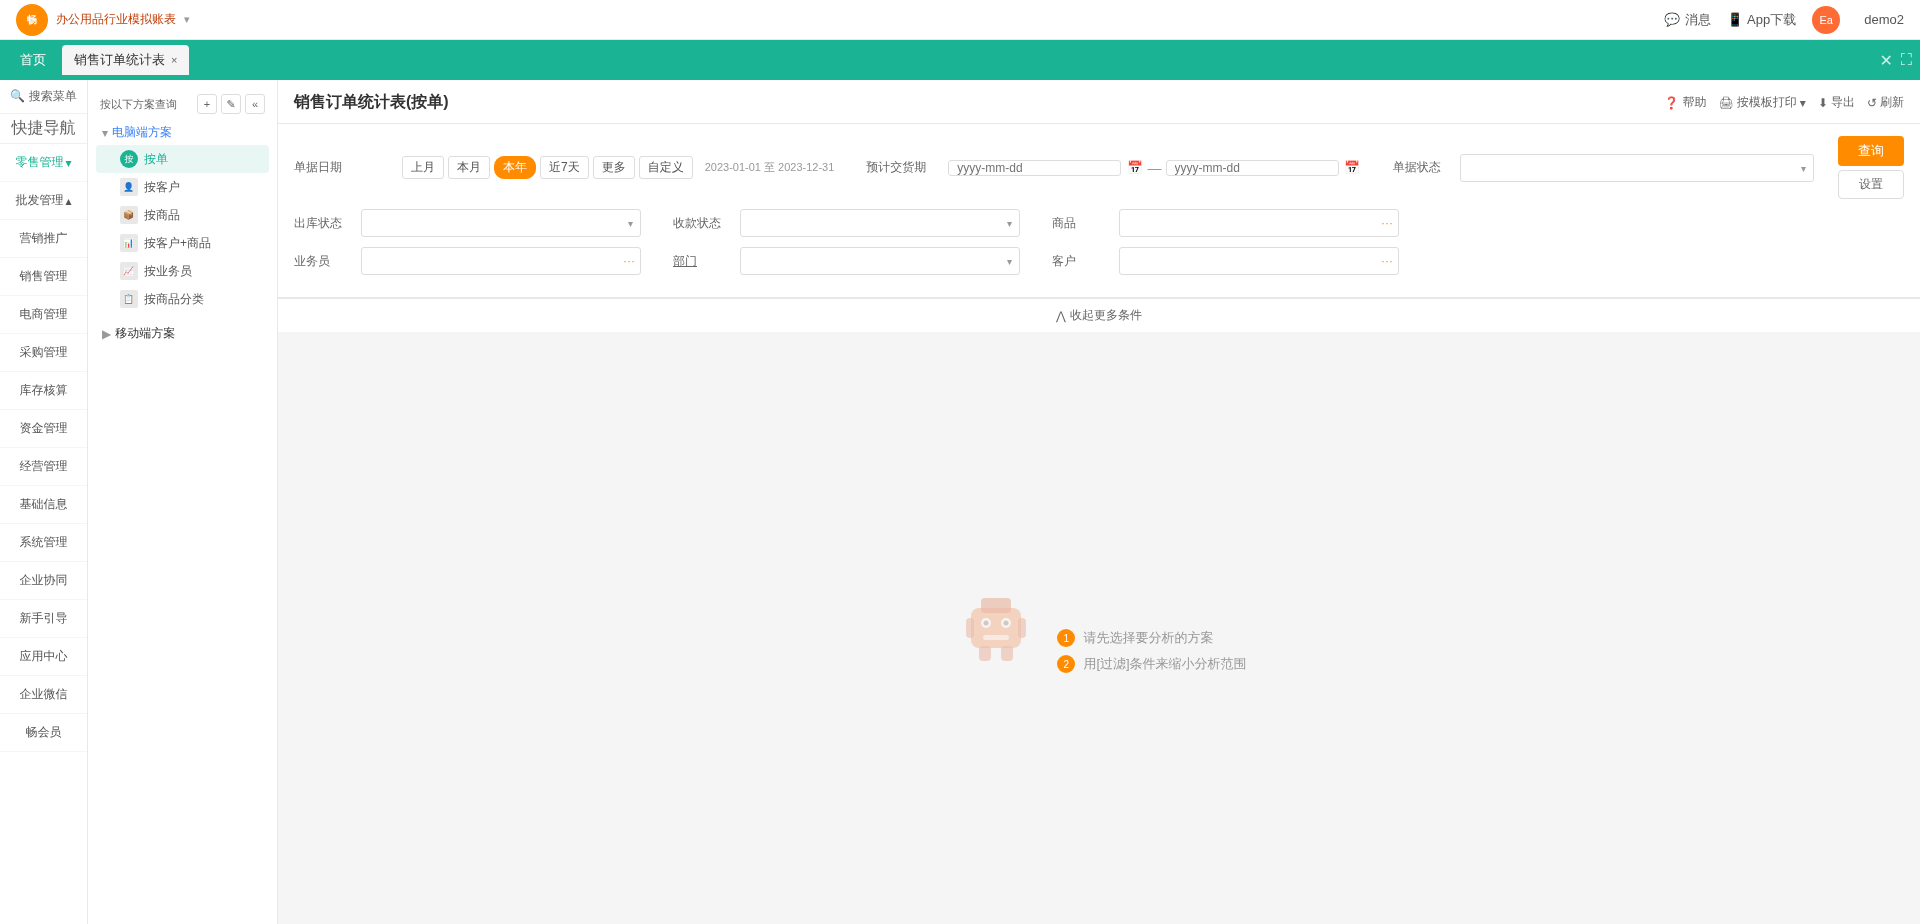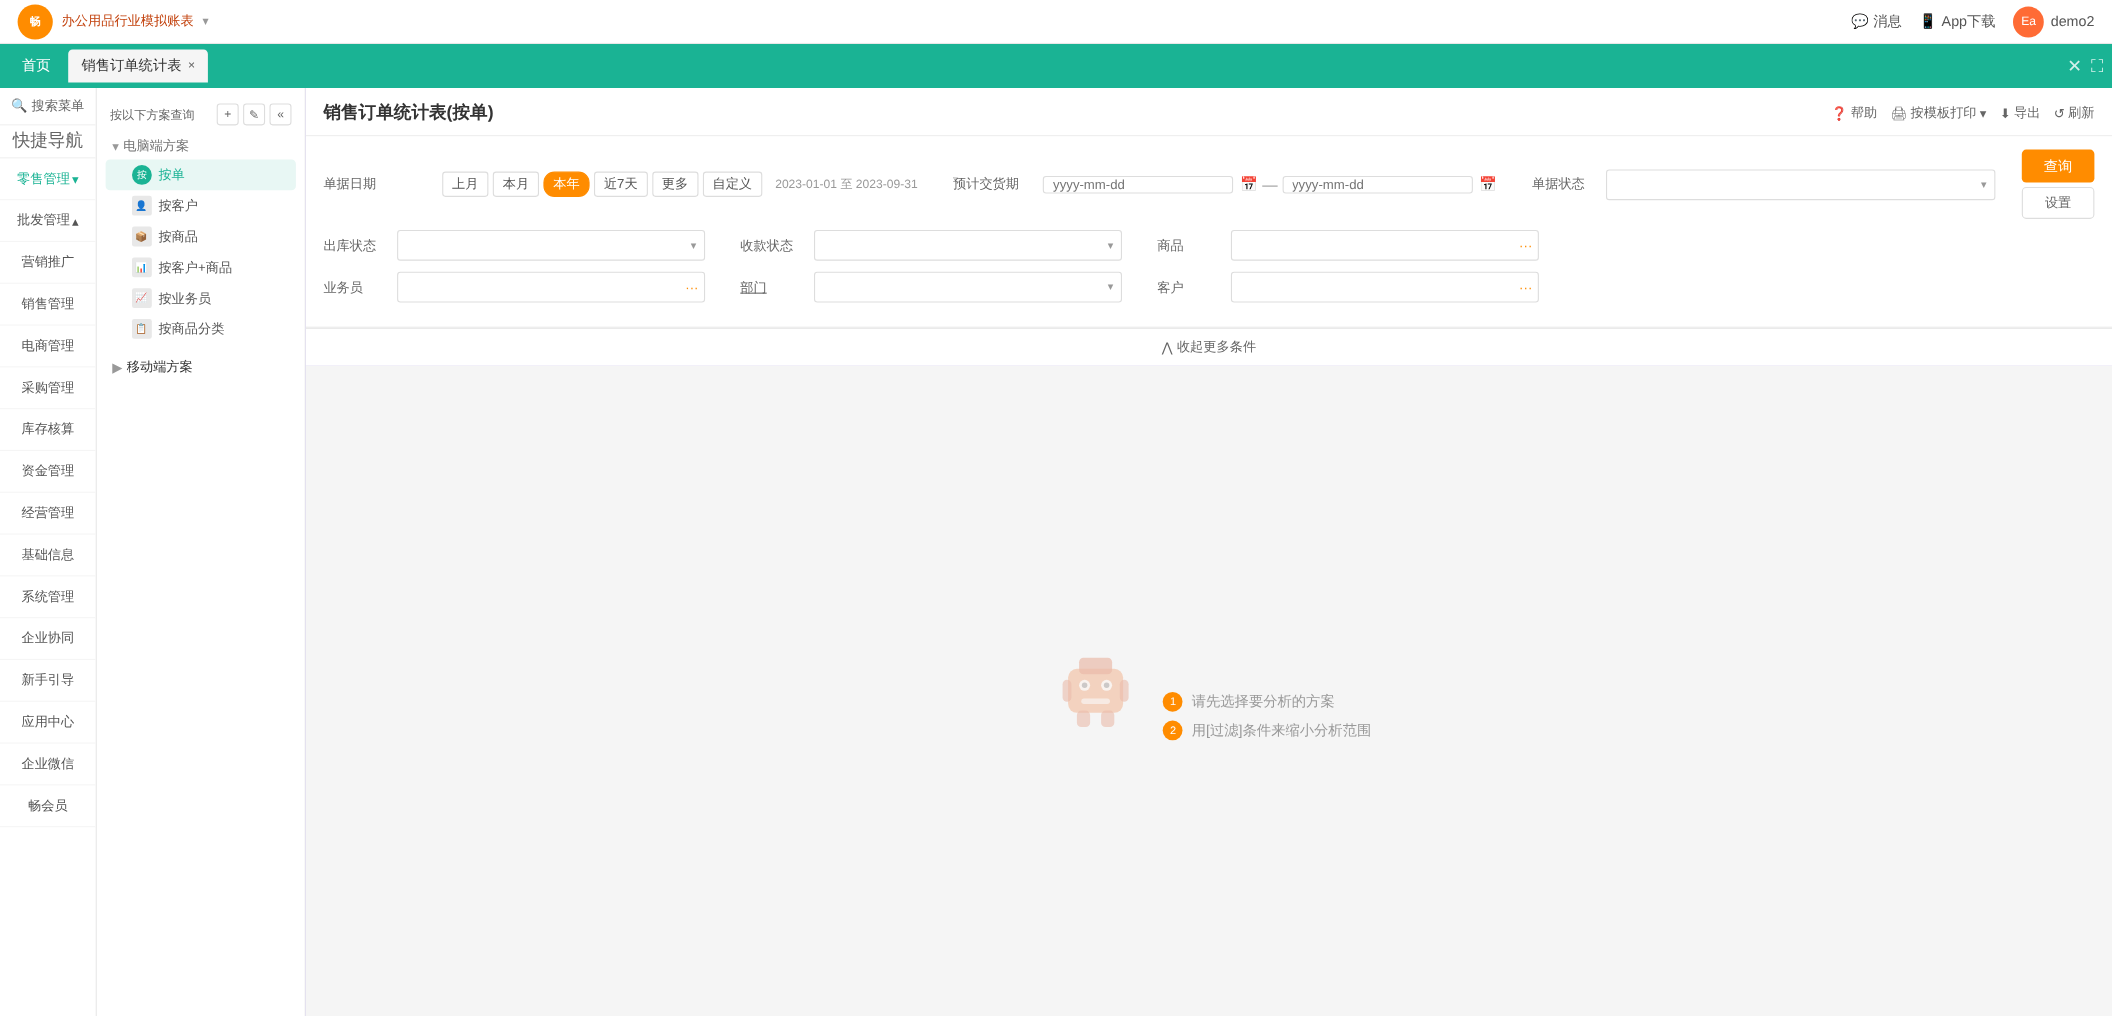"Ea" span { gap: 6px -> 24px }
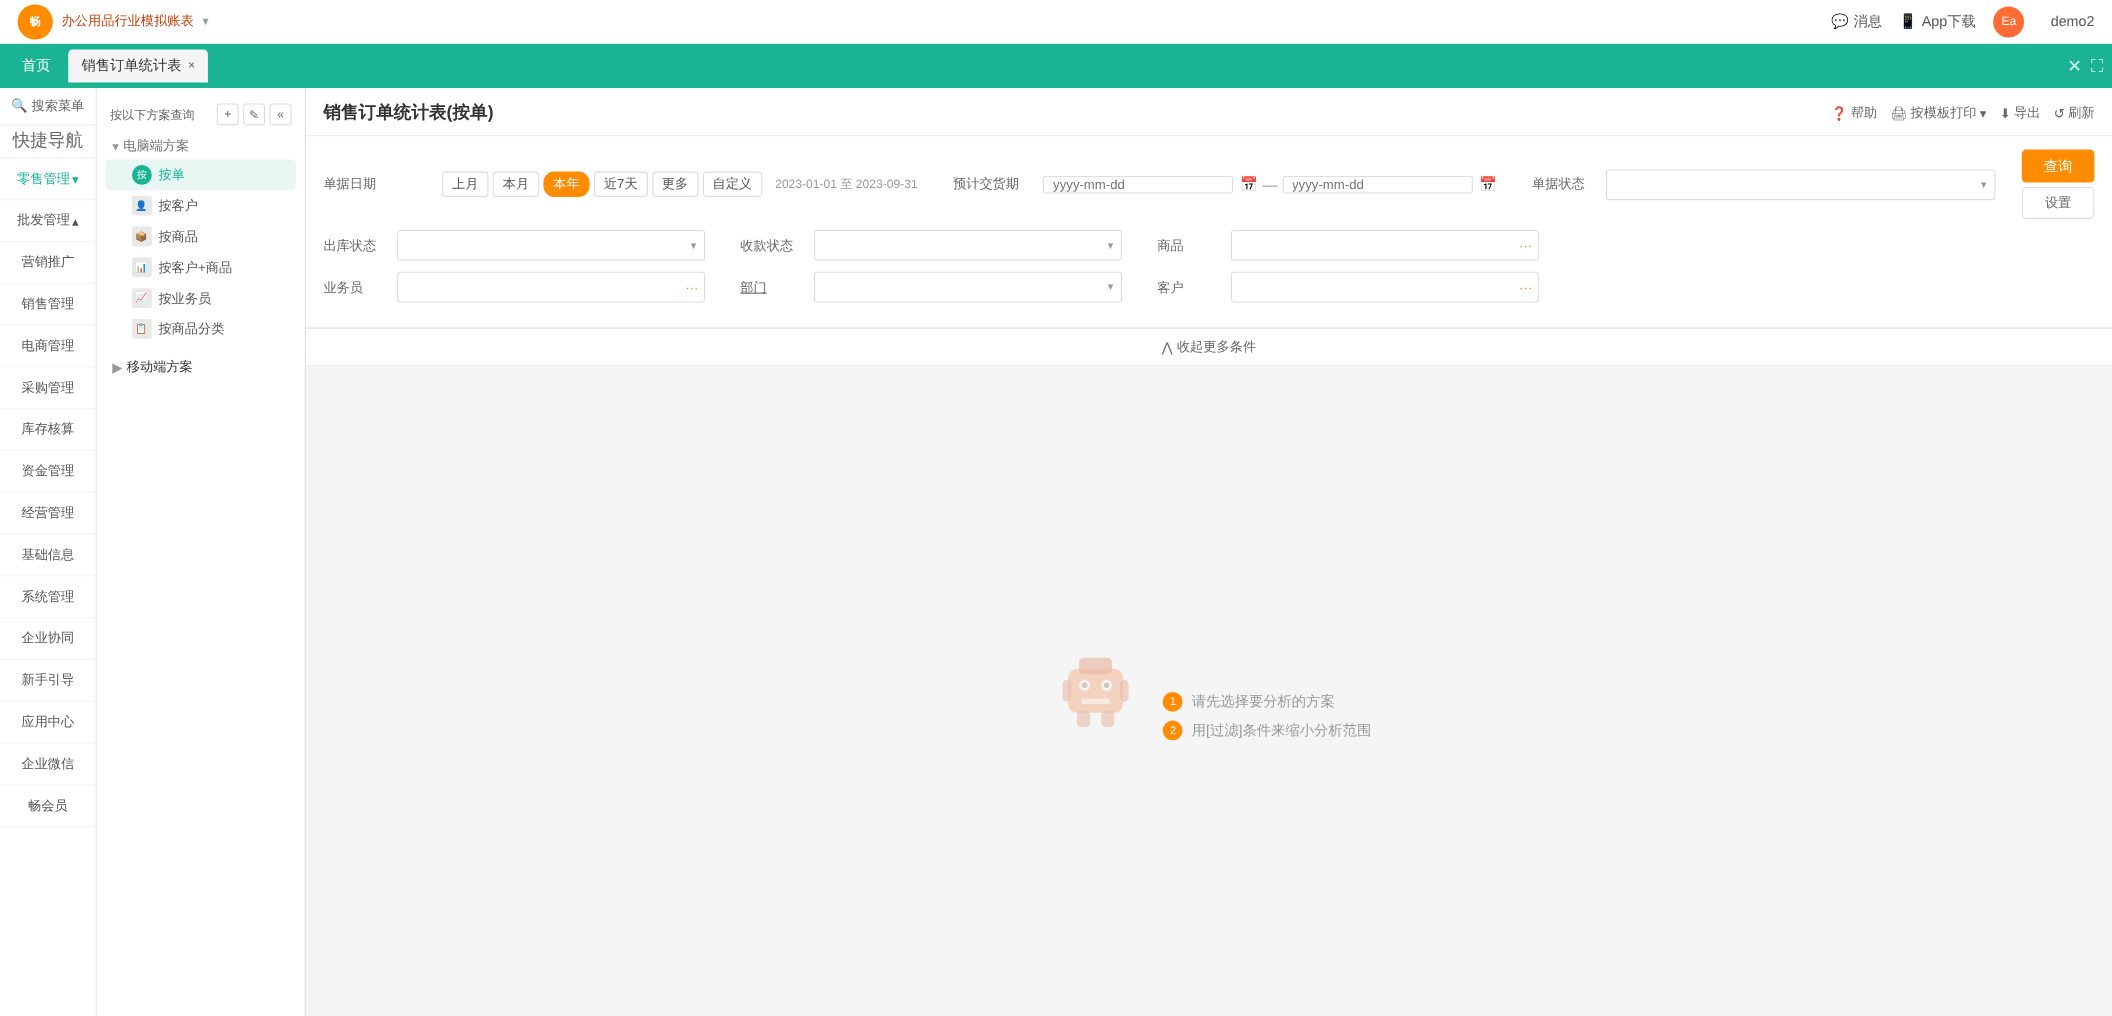"销售订单统计表(按单)" .right-panel { background: #c4b5fd -> #14b8a6 }
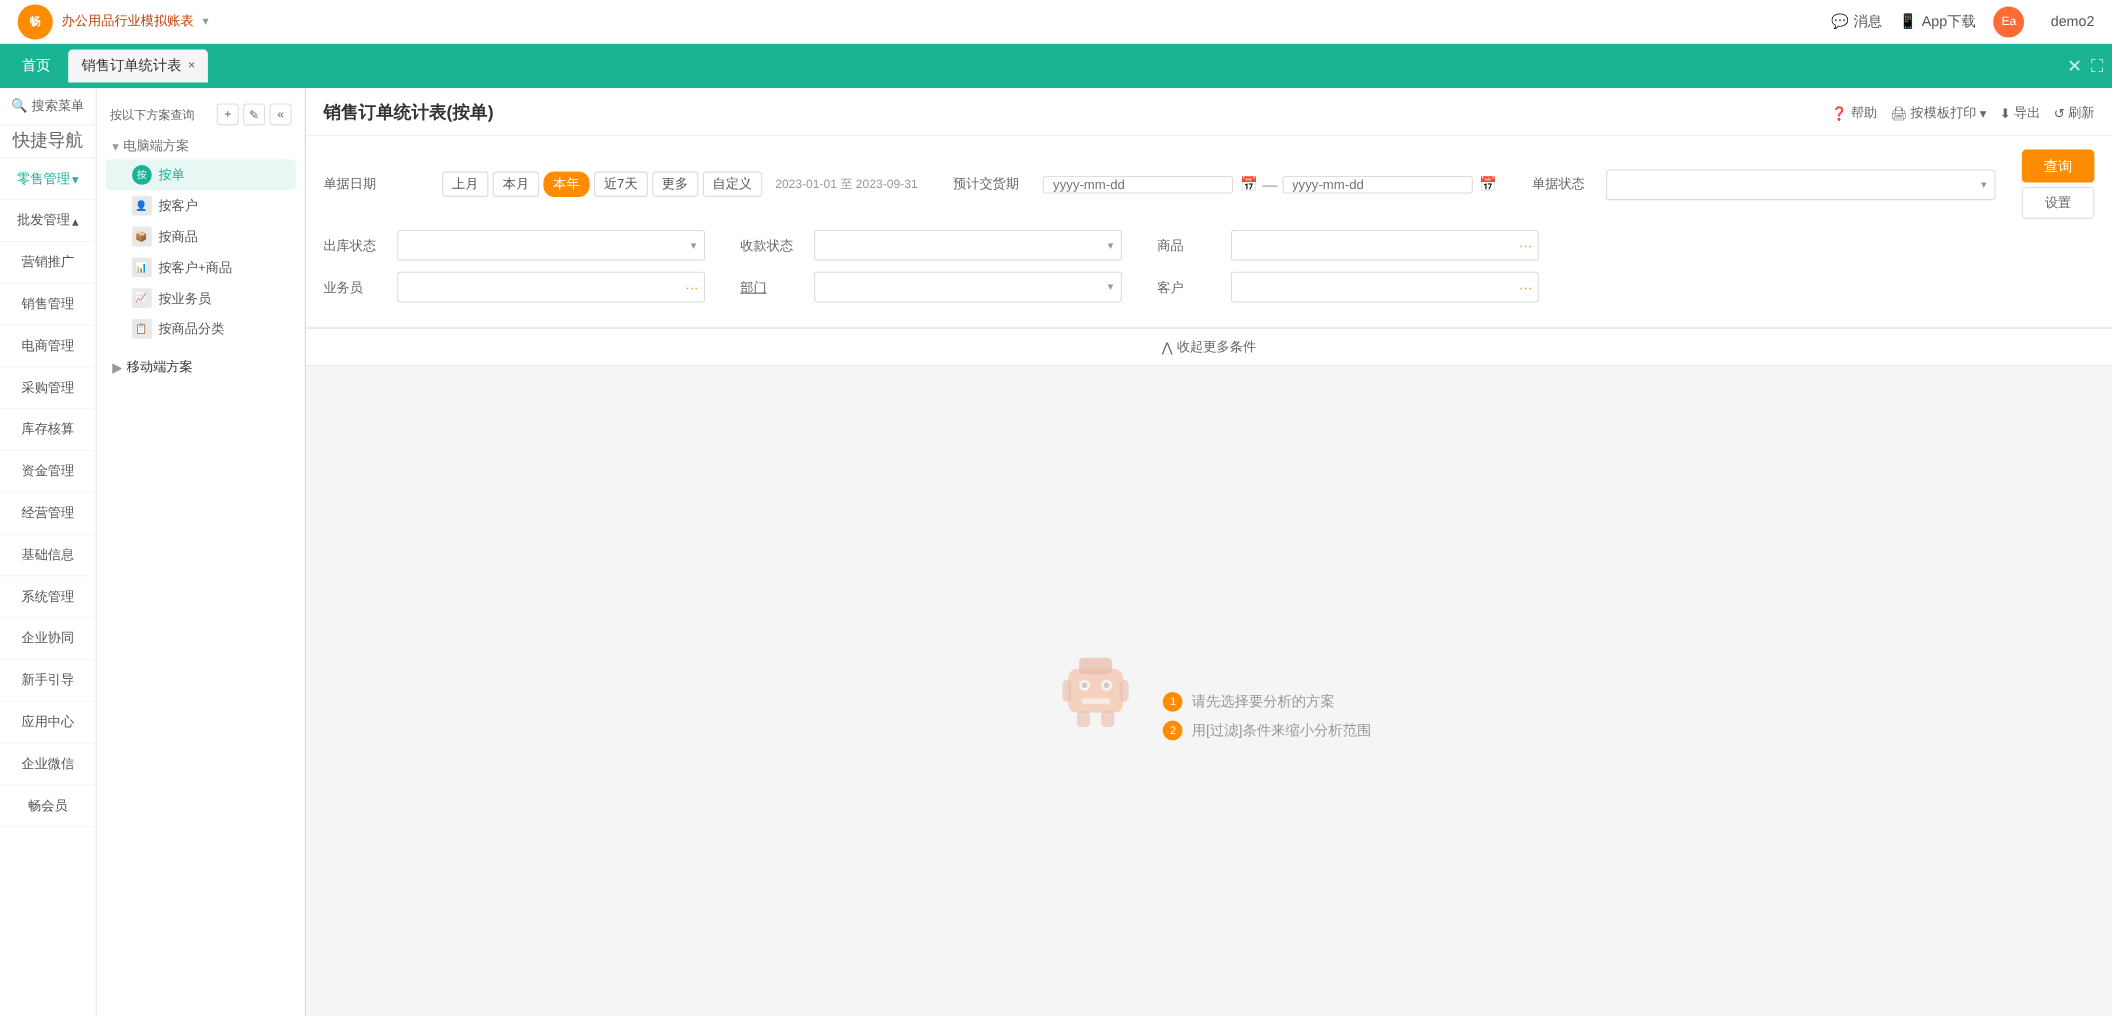"电脑端方案" span { color: #737373 -> #3b82f6 }
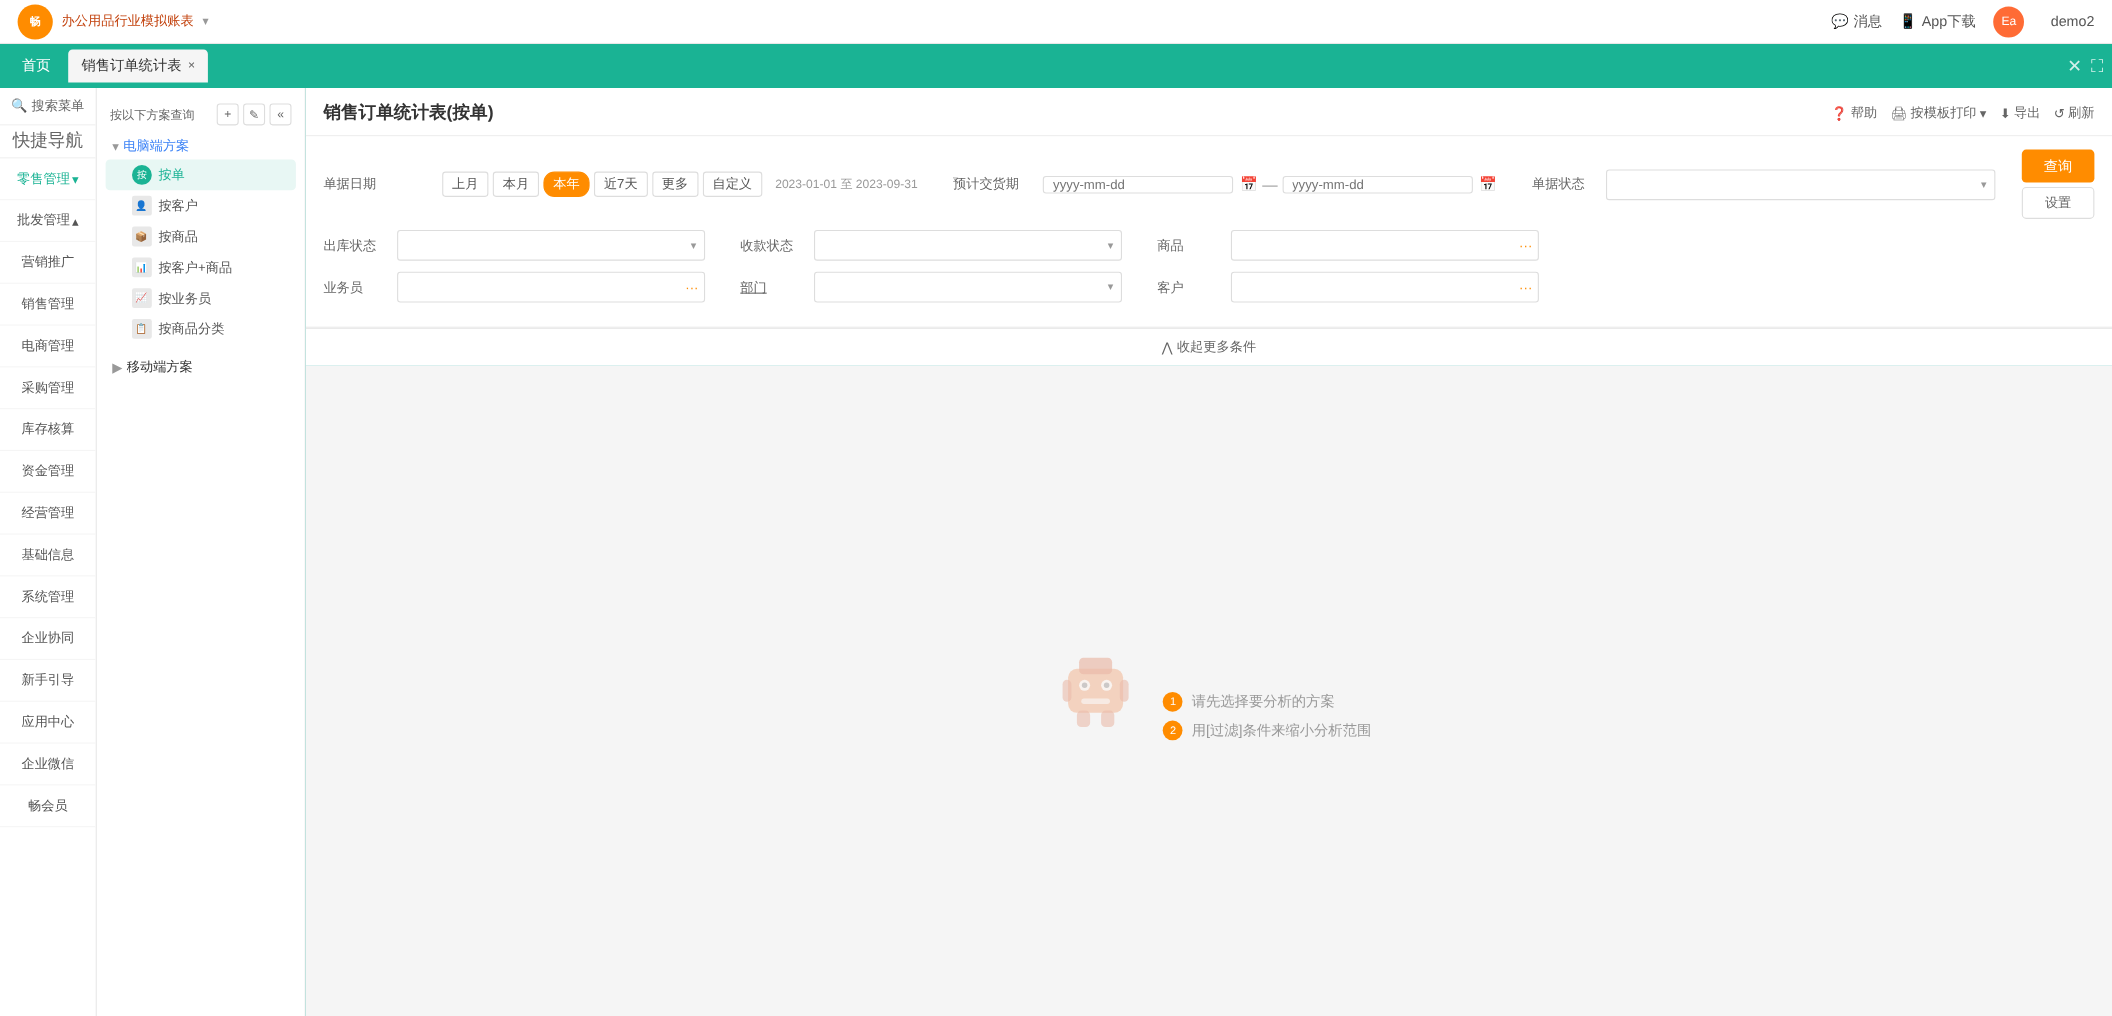"2023-01-01 至 2023-09-31" span.date-range { text: 2023-09-31 -> 2023-12-31 }
